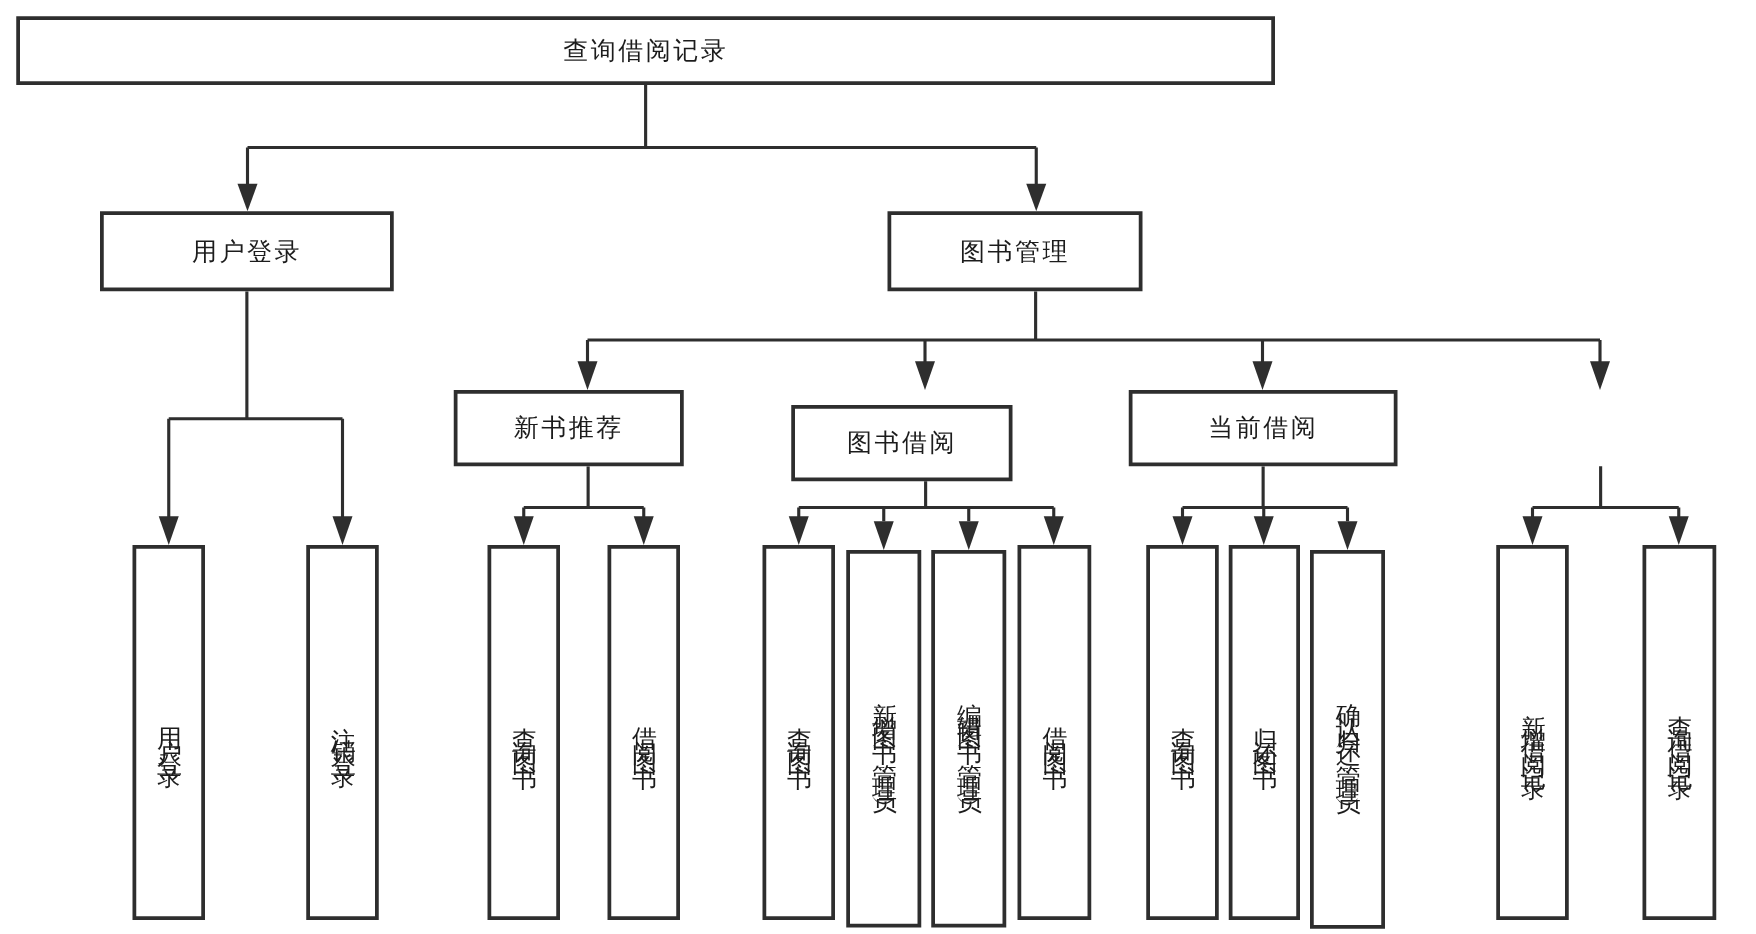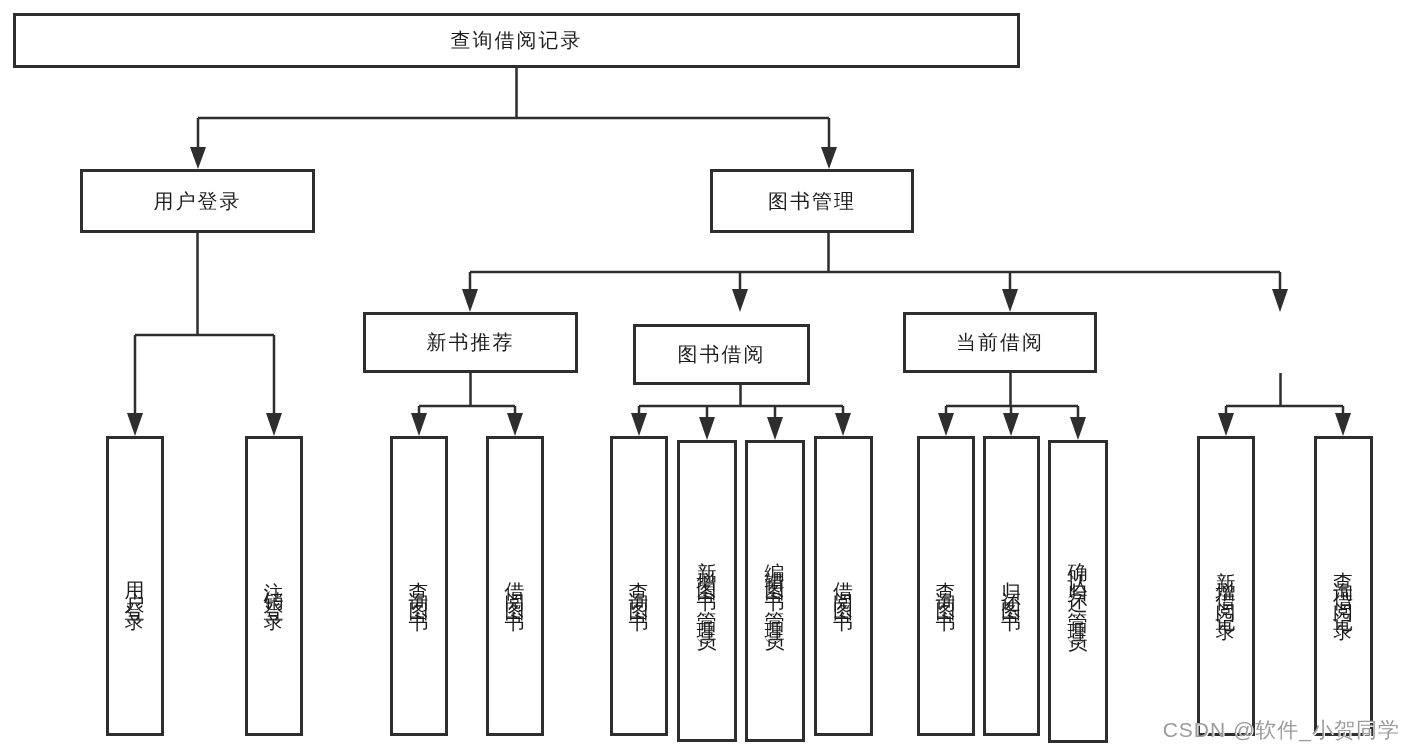"新书推荐" div.box { width: 215px -> 184px }
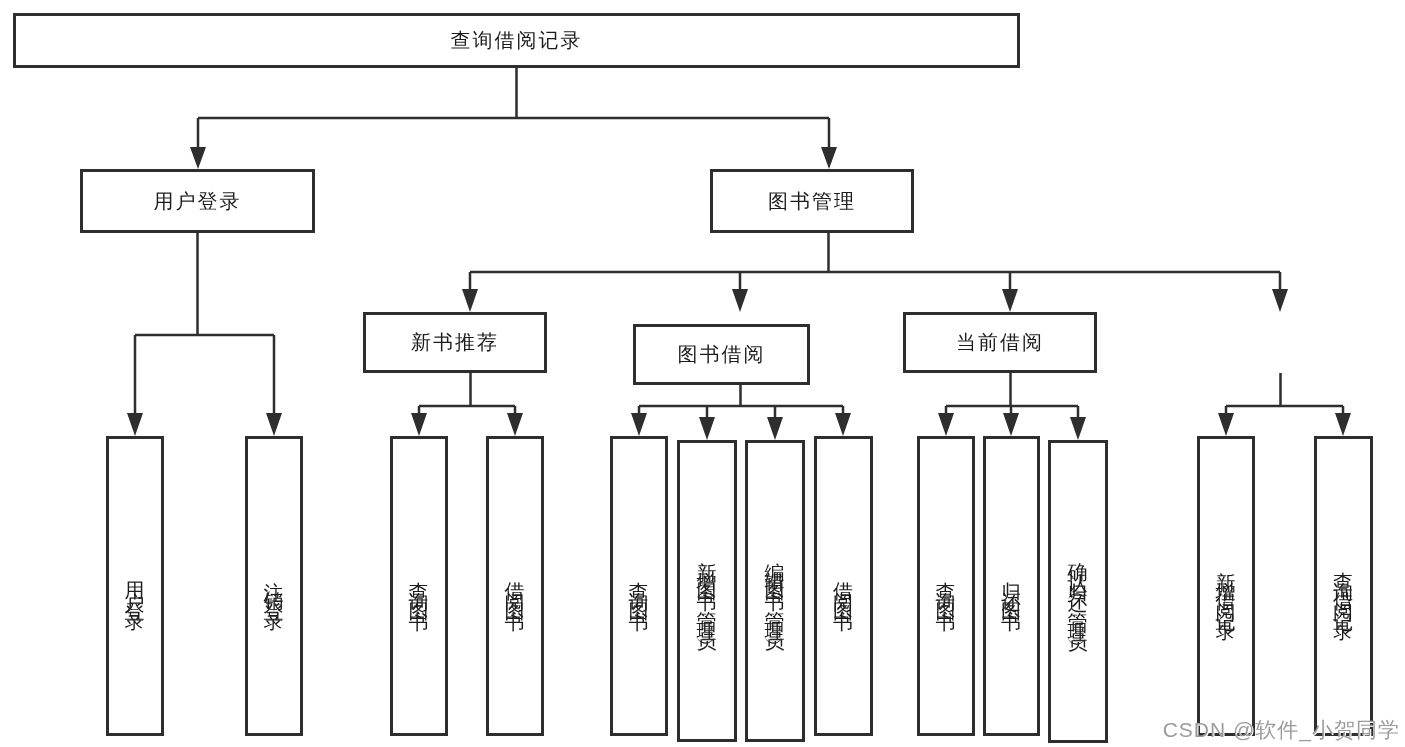"当前借阅" div.box { width: 194px -> 215px }
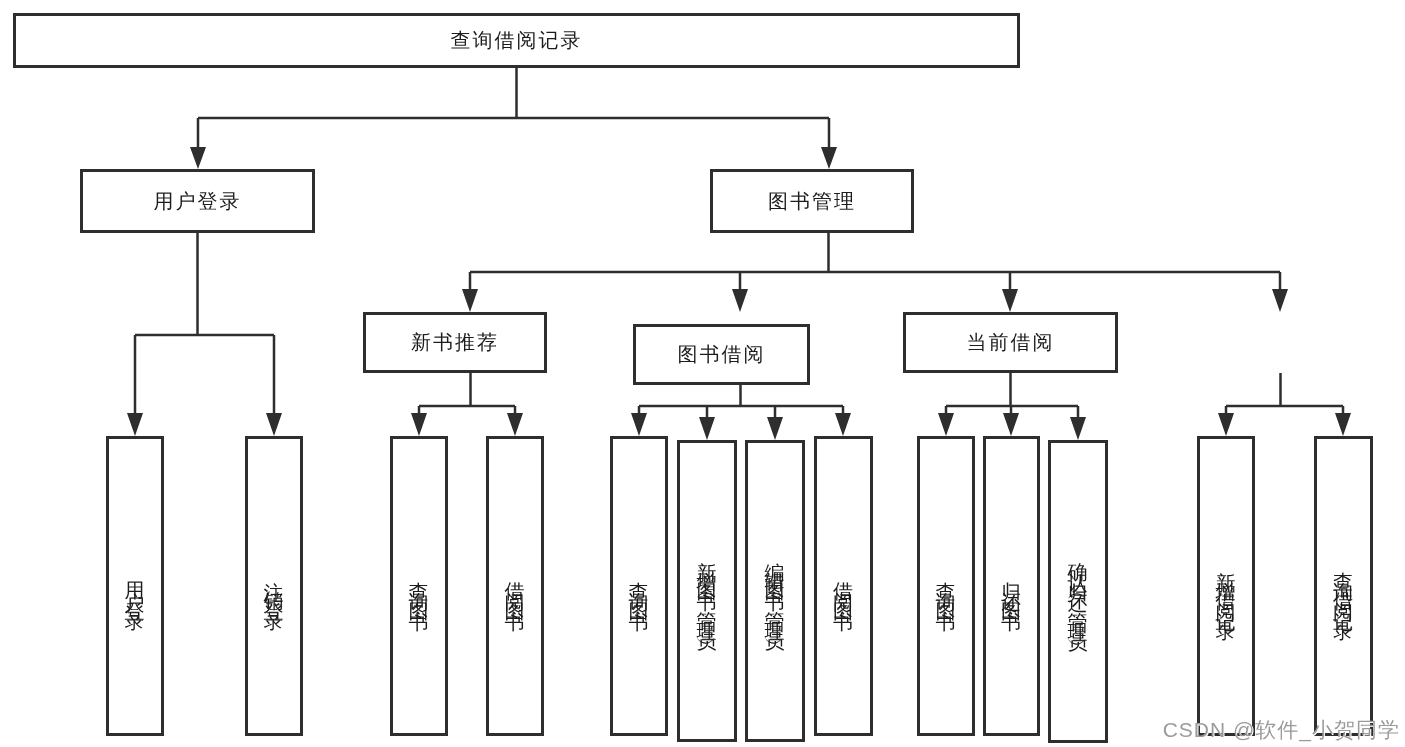"CSDN @软件_小贺同学" div.watermark { html: <div>CSDN @软件_小贺同学</div> -> none }
